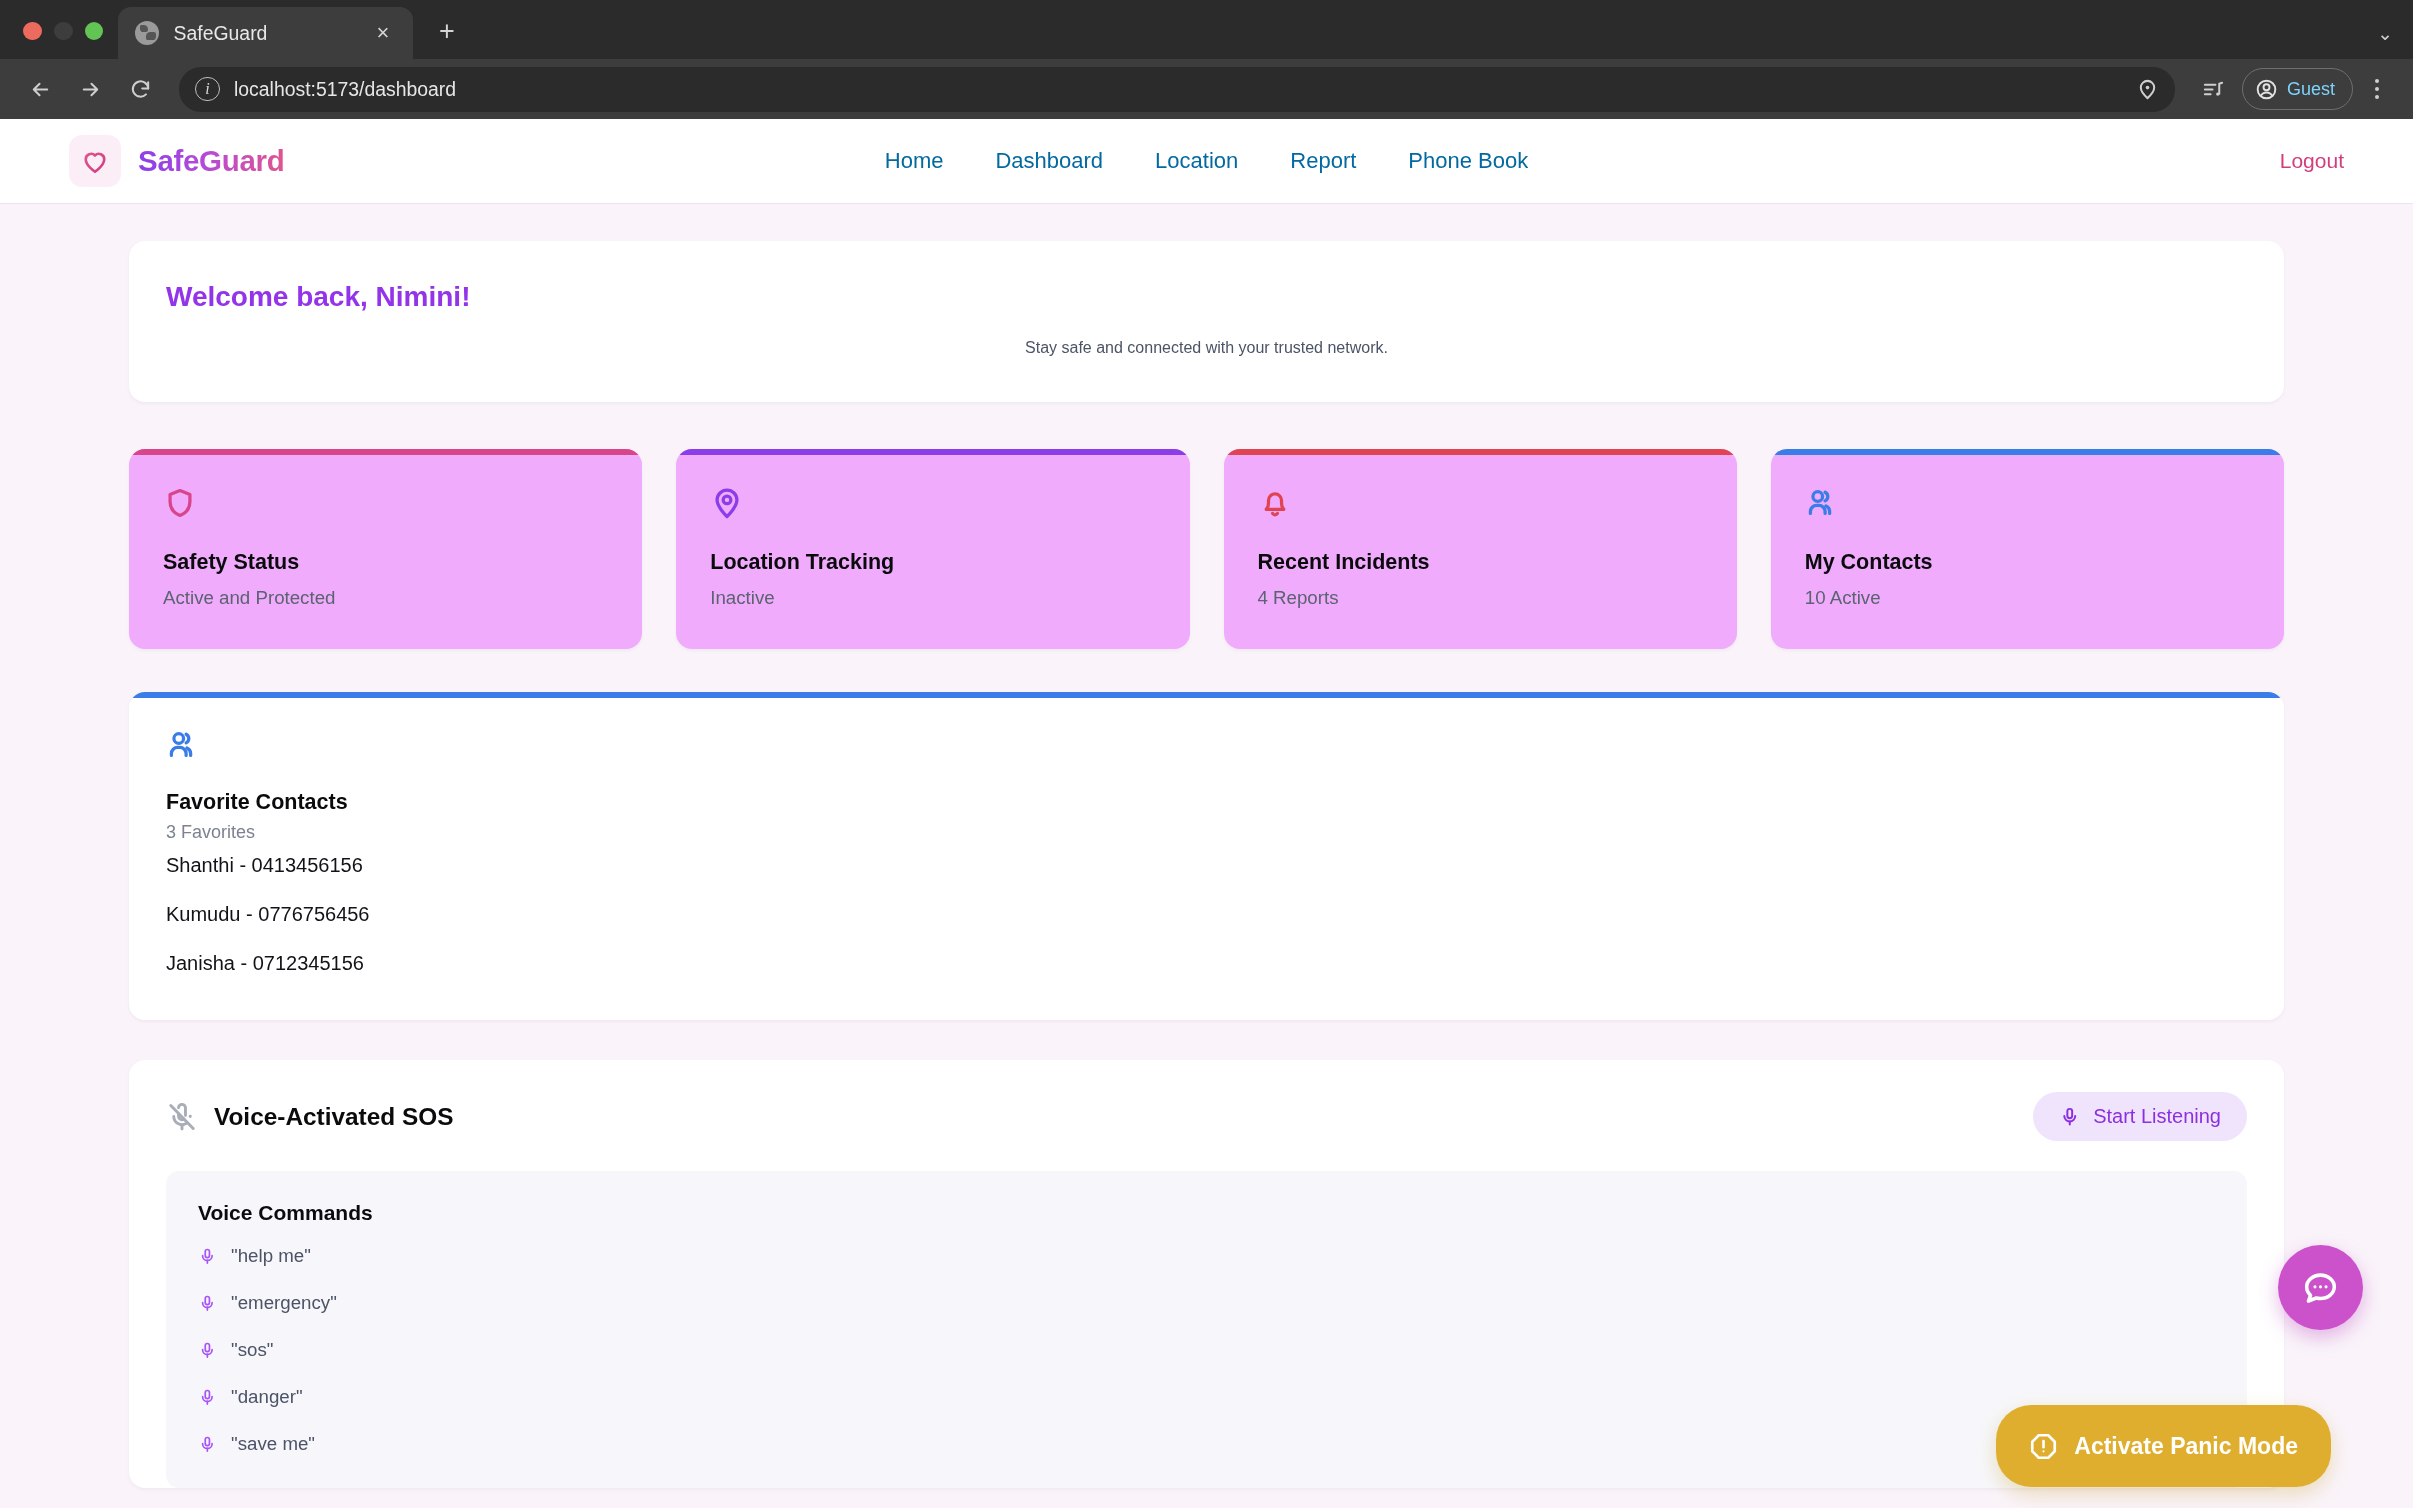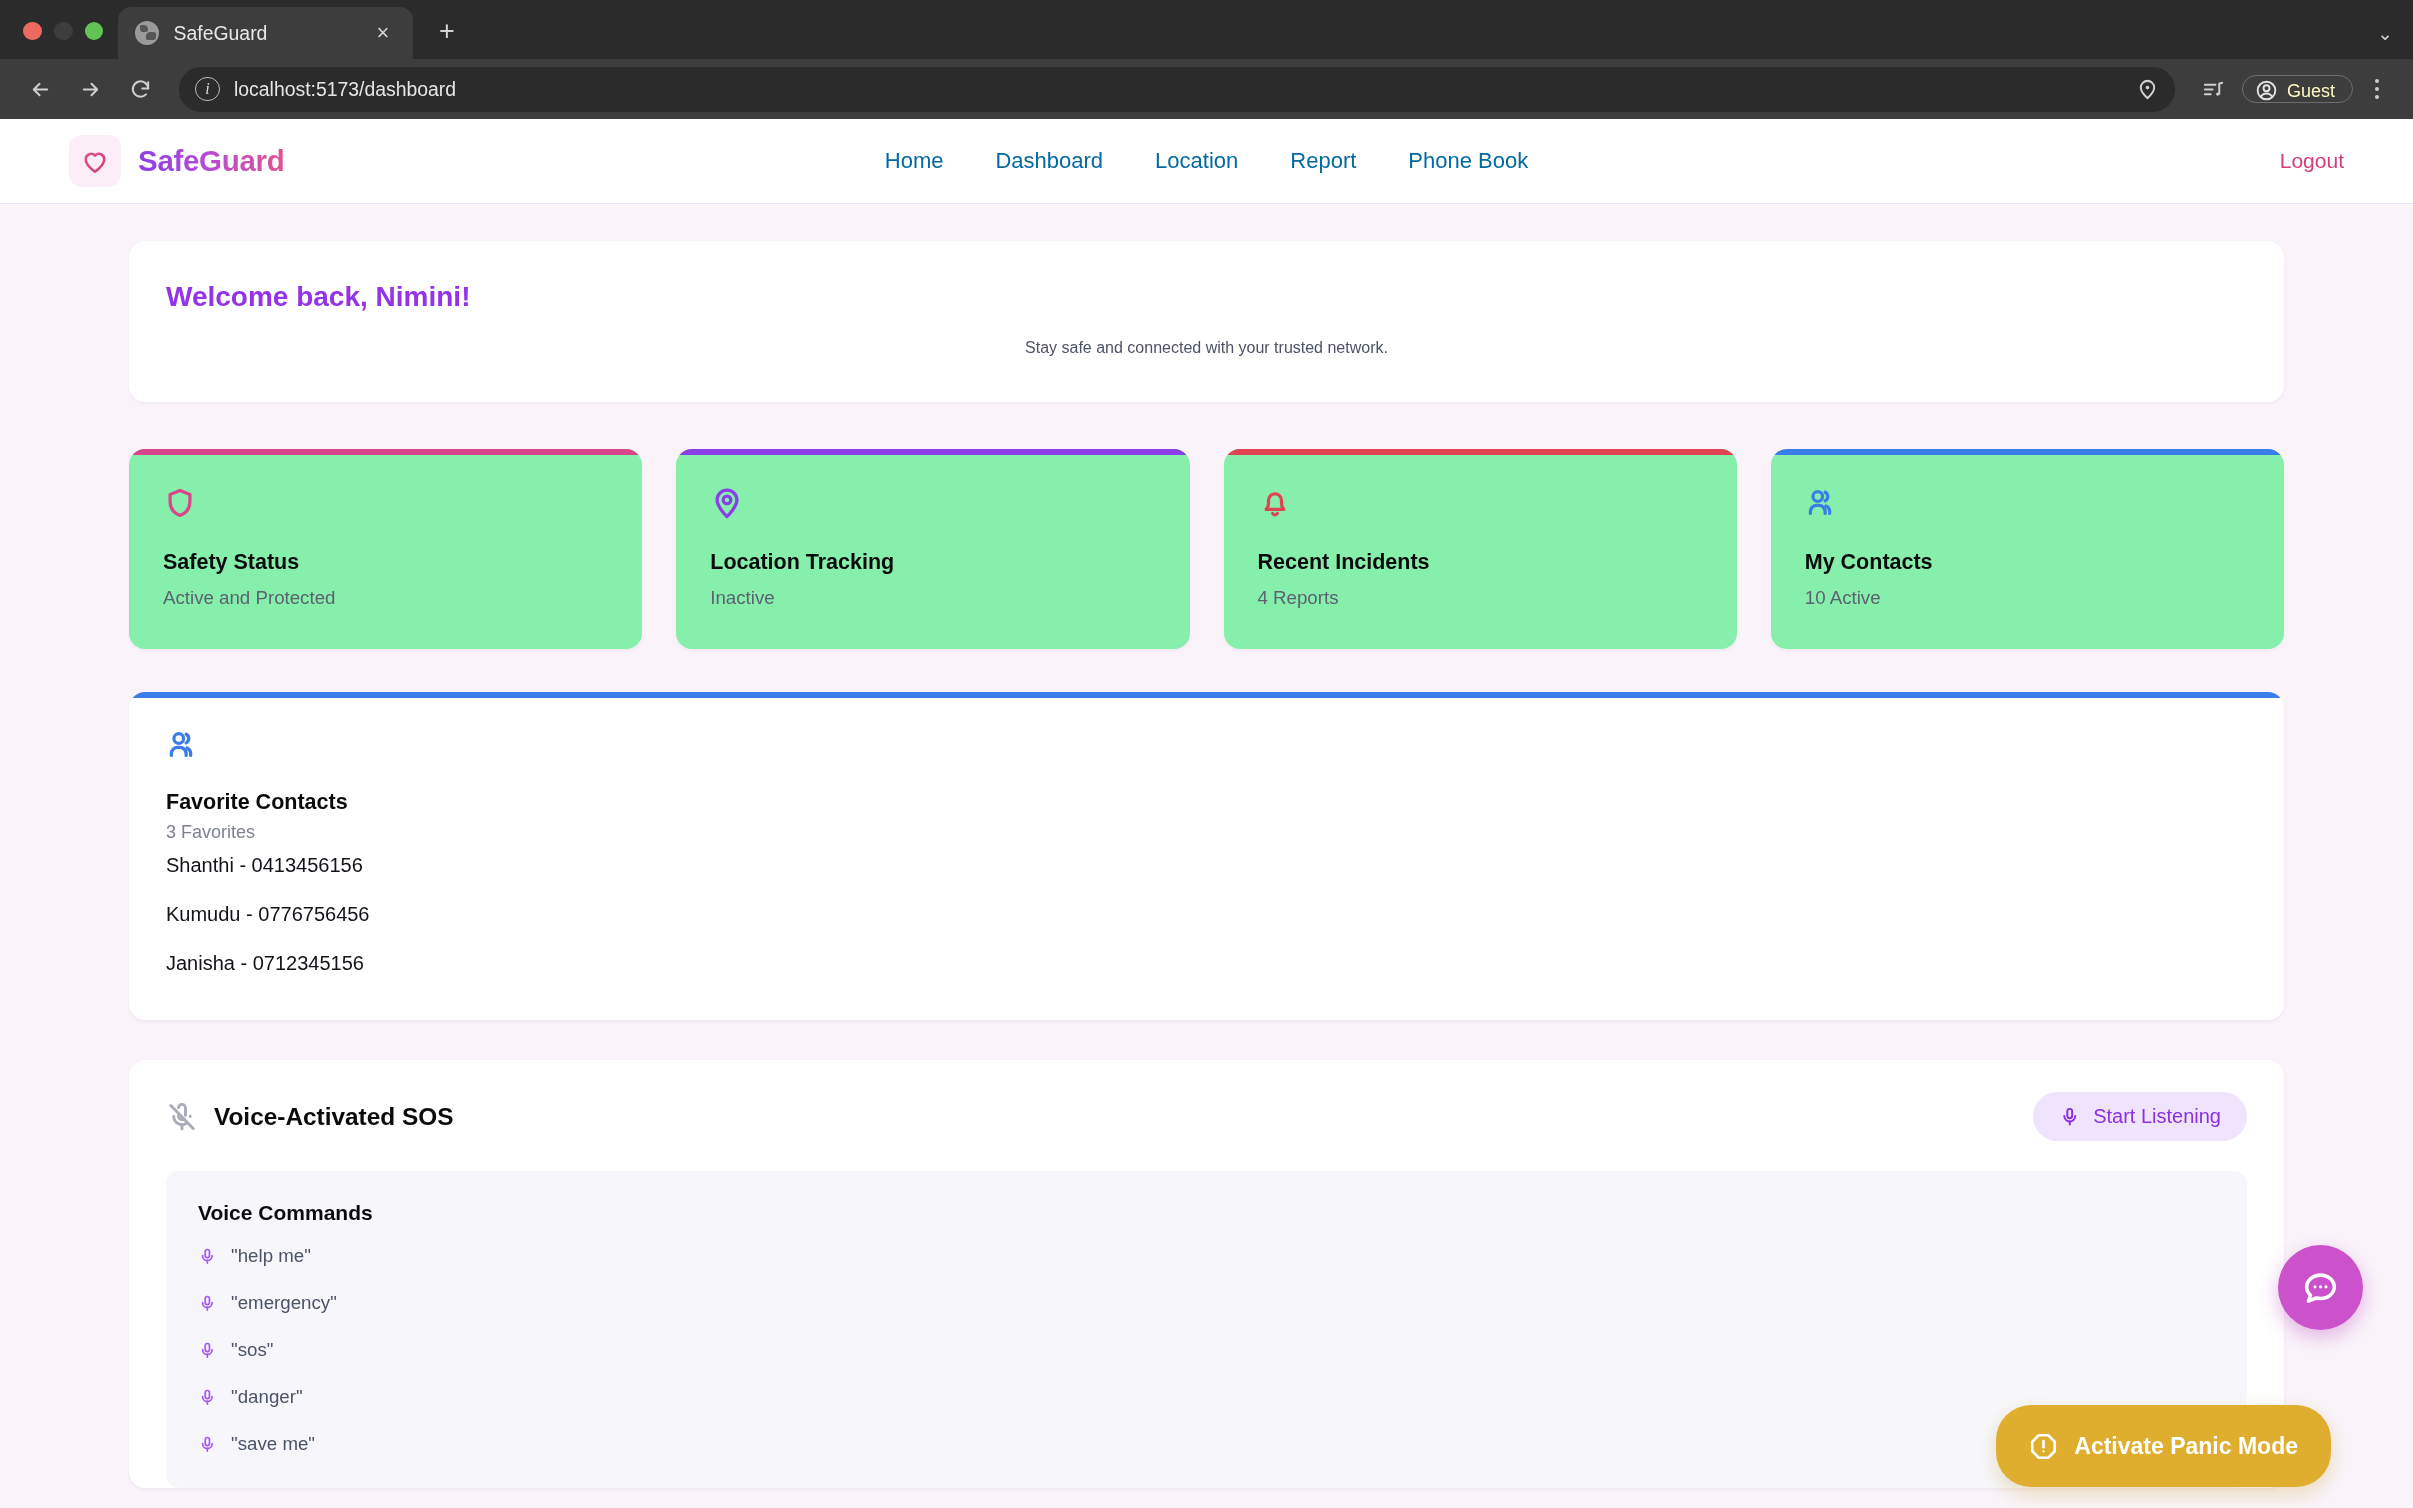"Guest" .guest-pill { align-items: flex-end -> center; color: #fef9c3 -> #7dd3fc; height: 28px -> 42px }
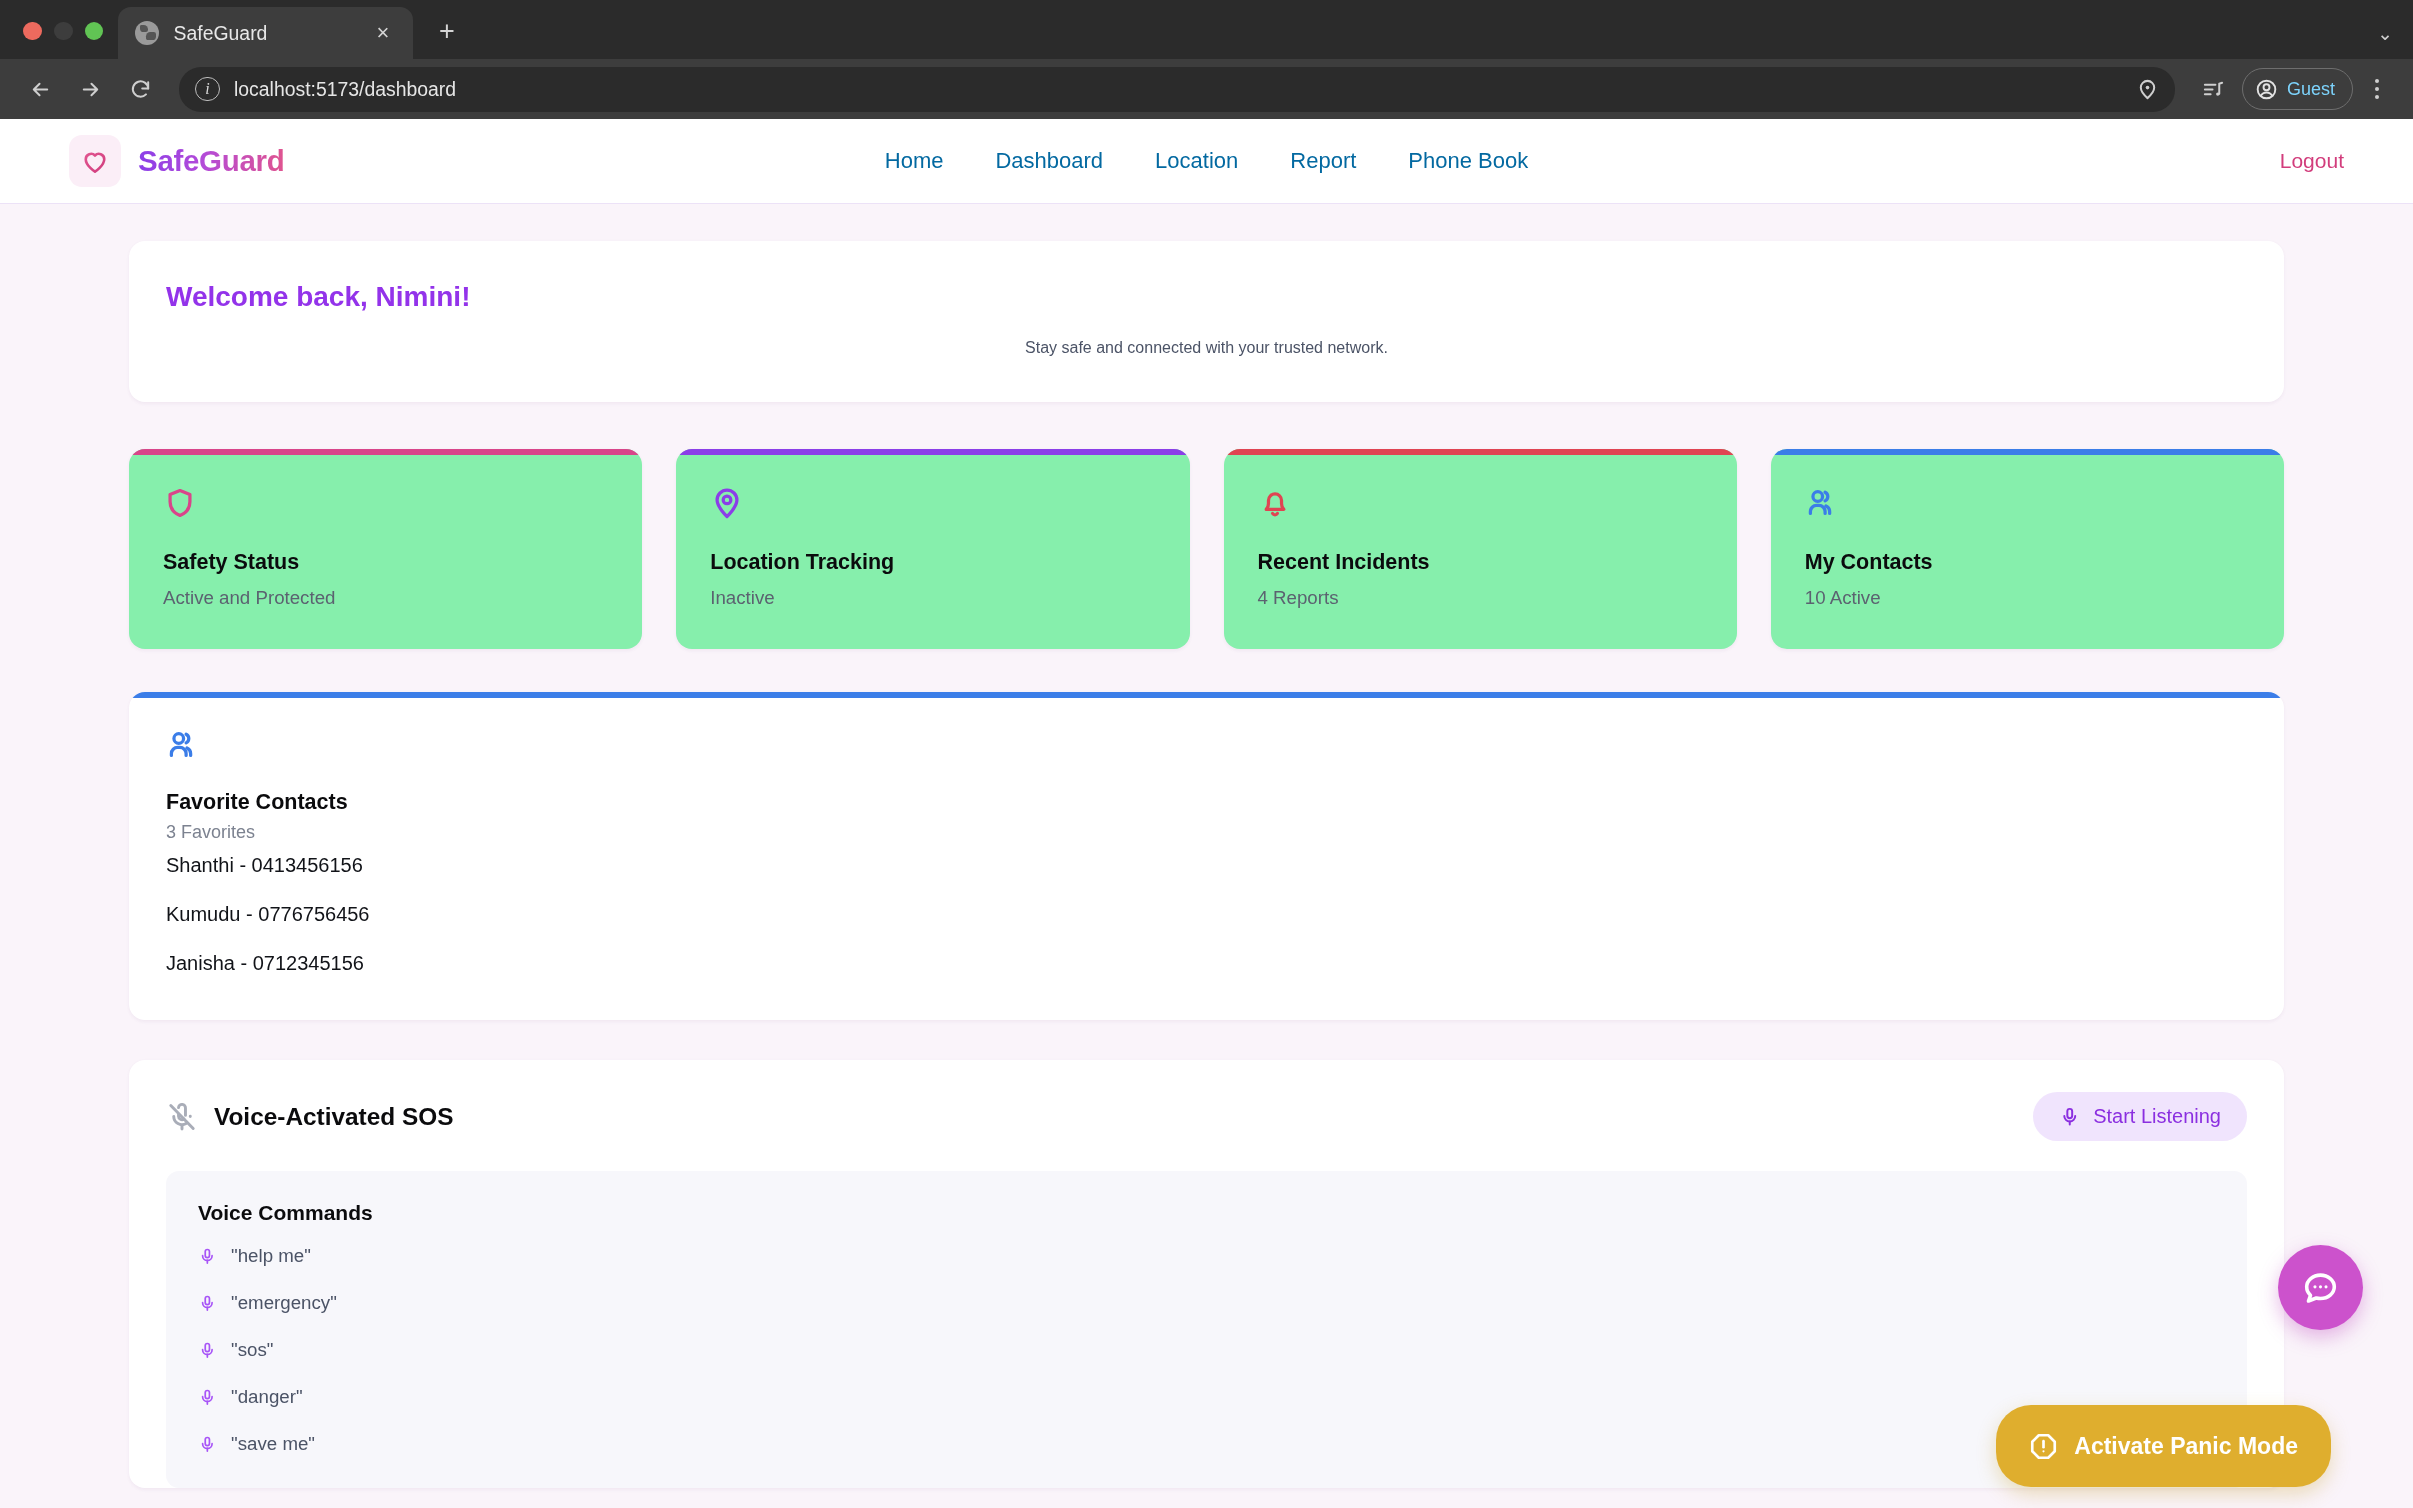"Safety Status" .stat { background: #86efac -> #f0abfc }
